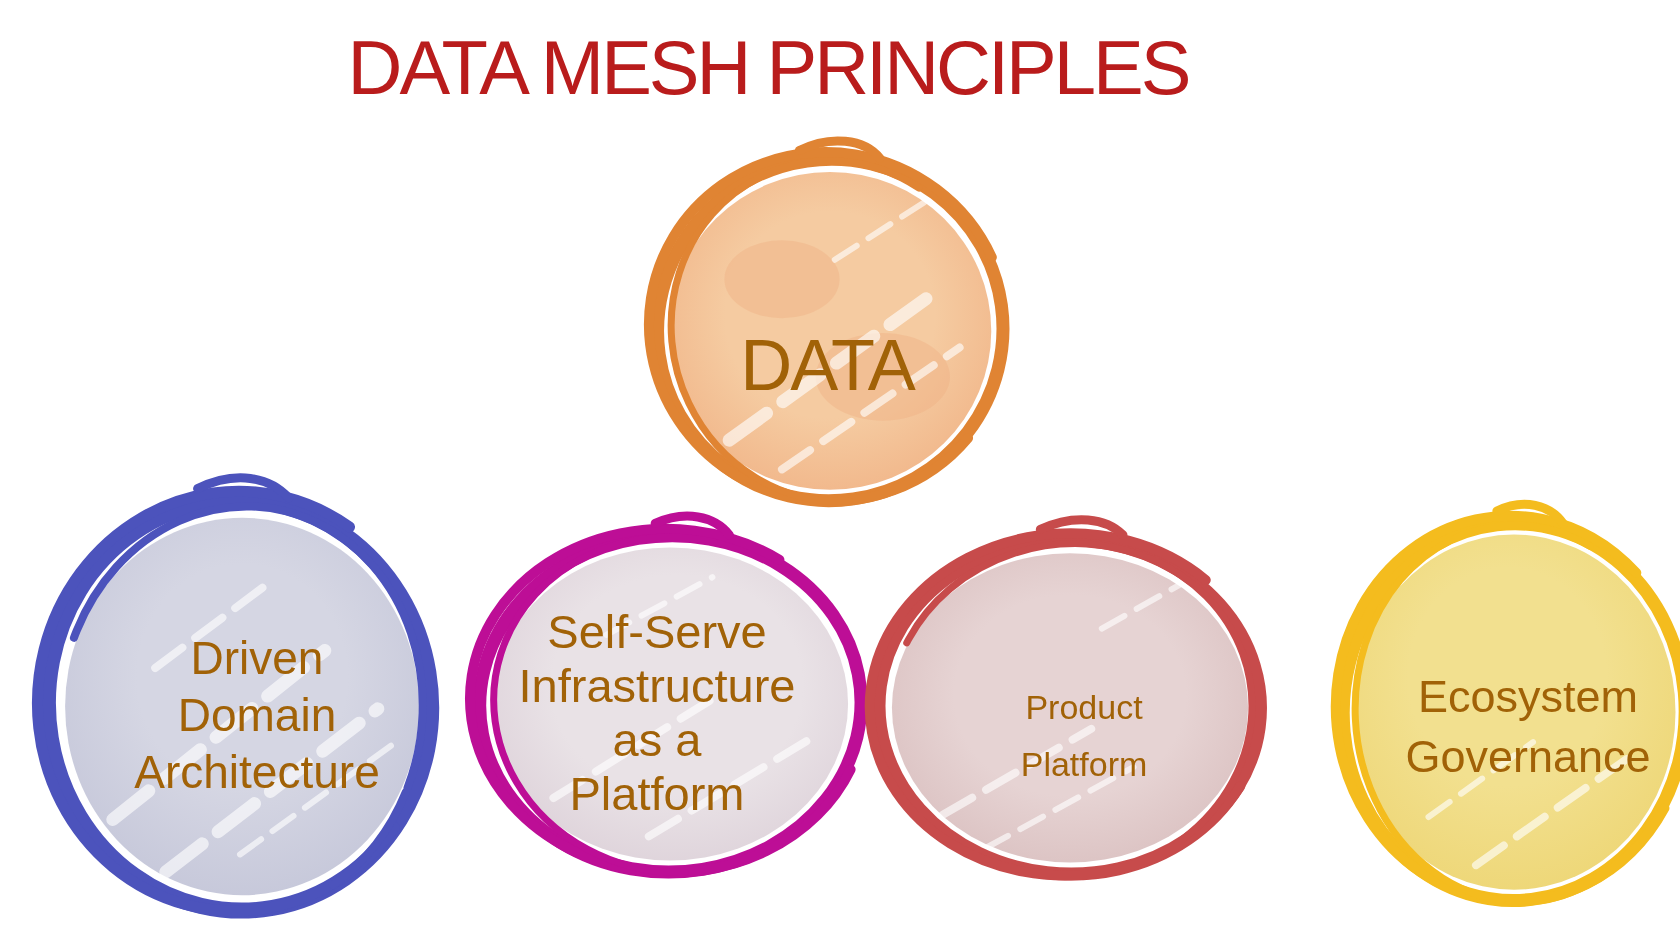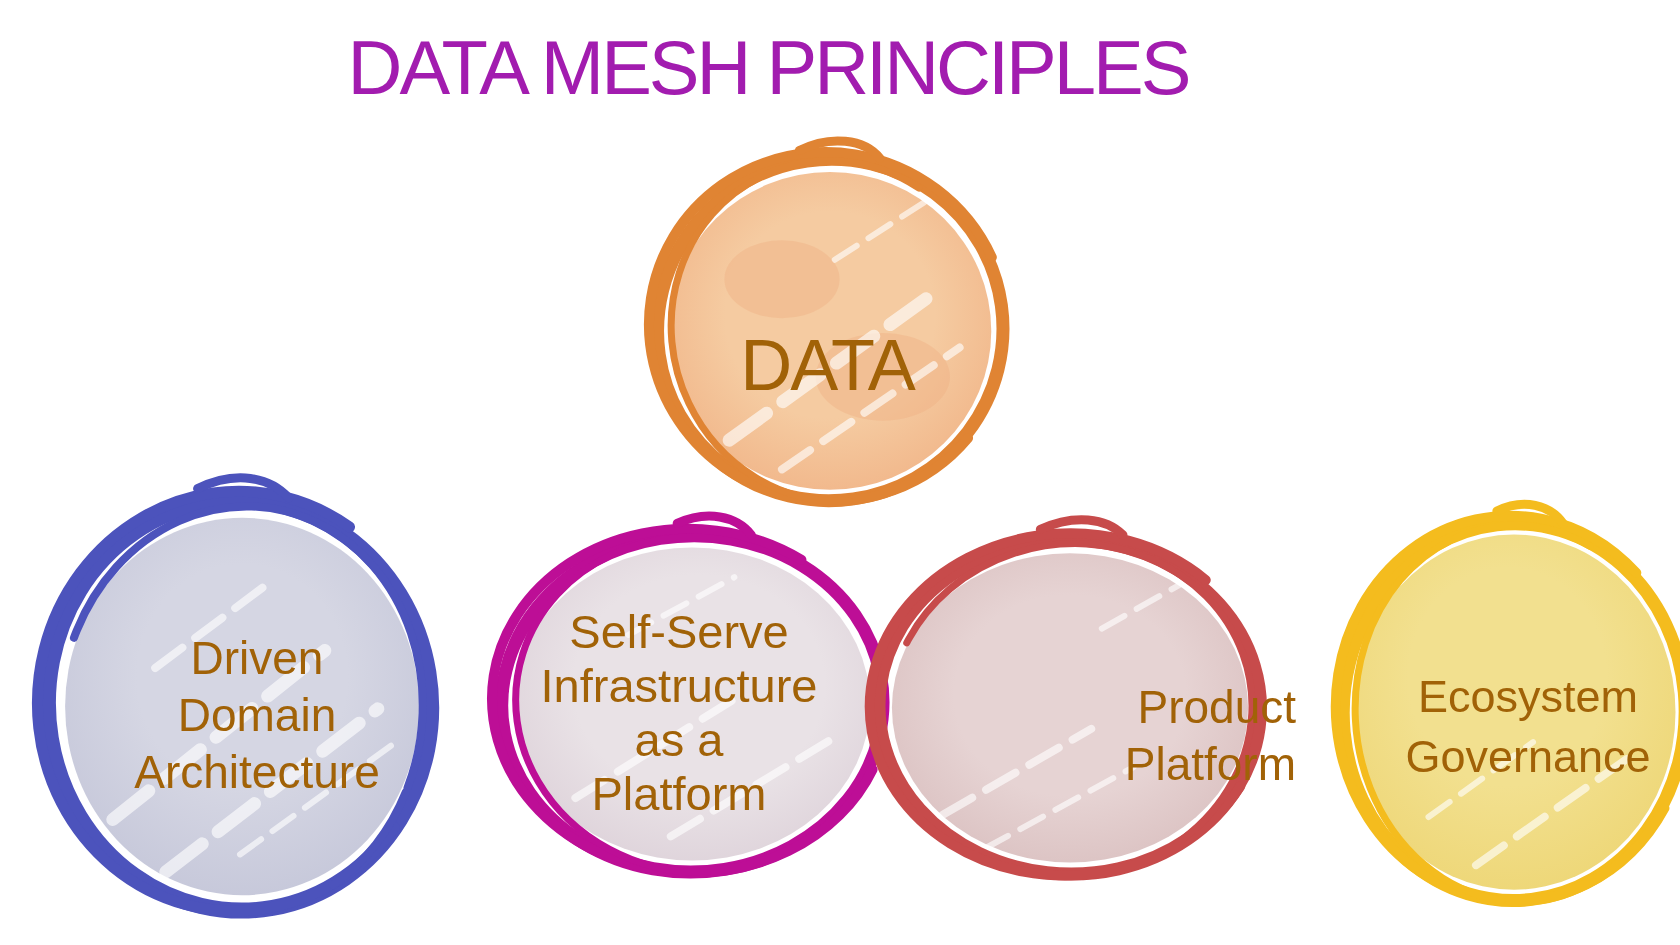"DATA MESH PRINCIPLES" .title { color: #a21caf -> #b91c1c }
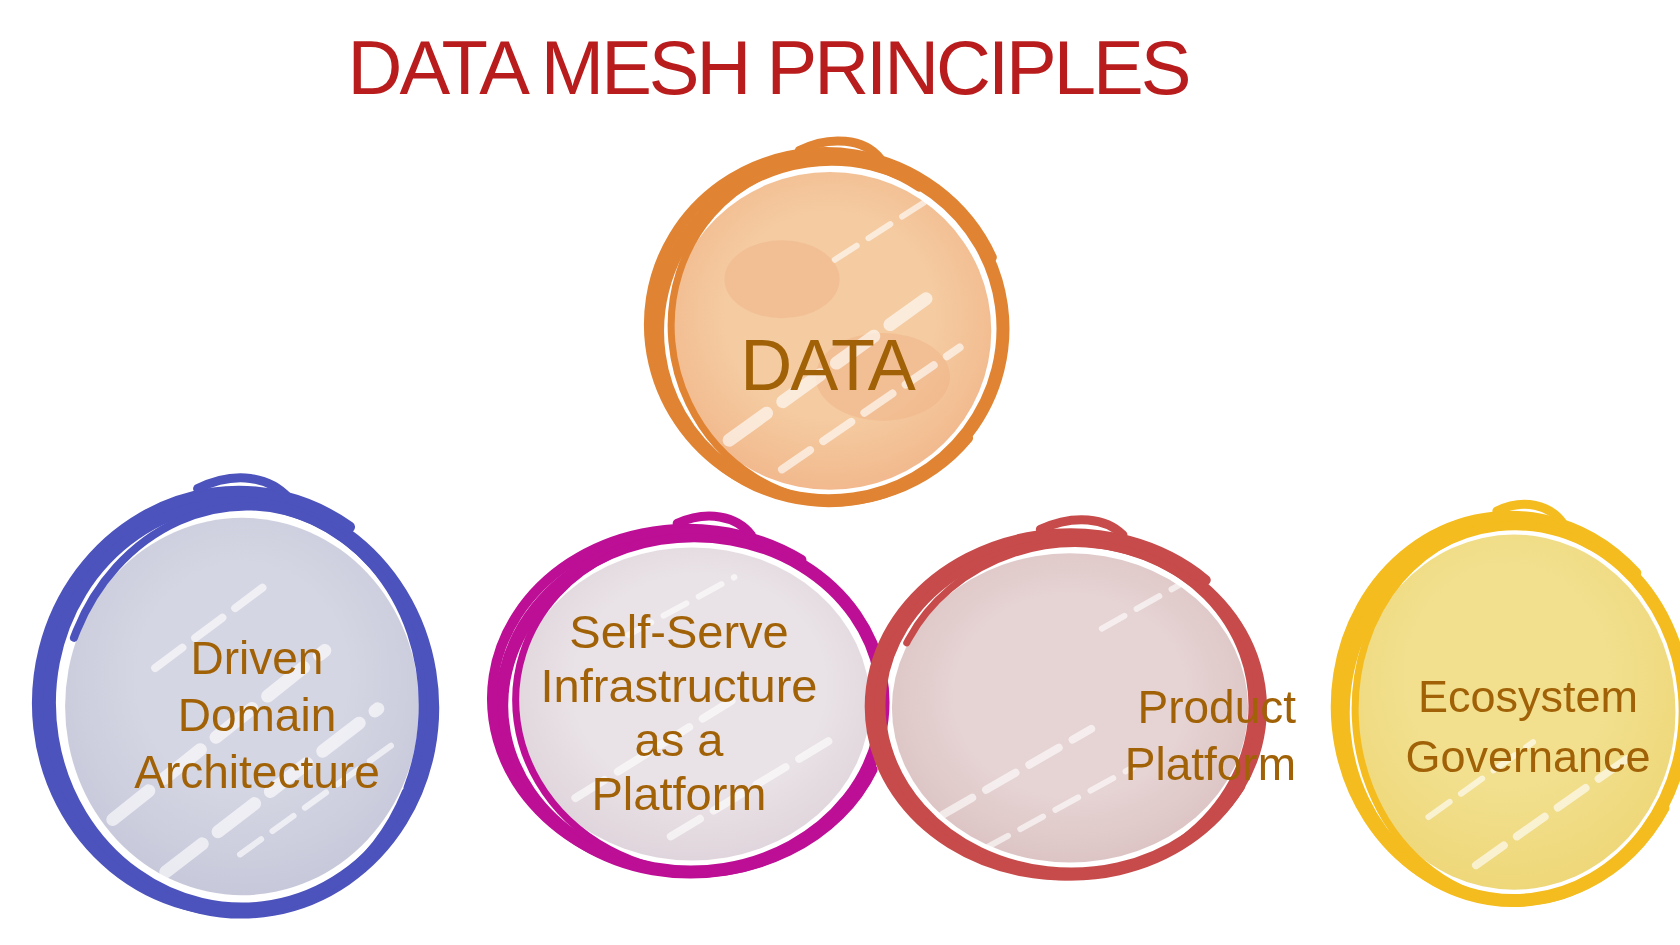"Self-Serve" .bubble-selfserve { left: 480px -> 458px }
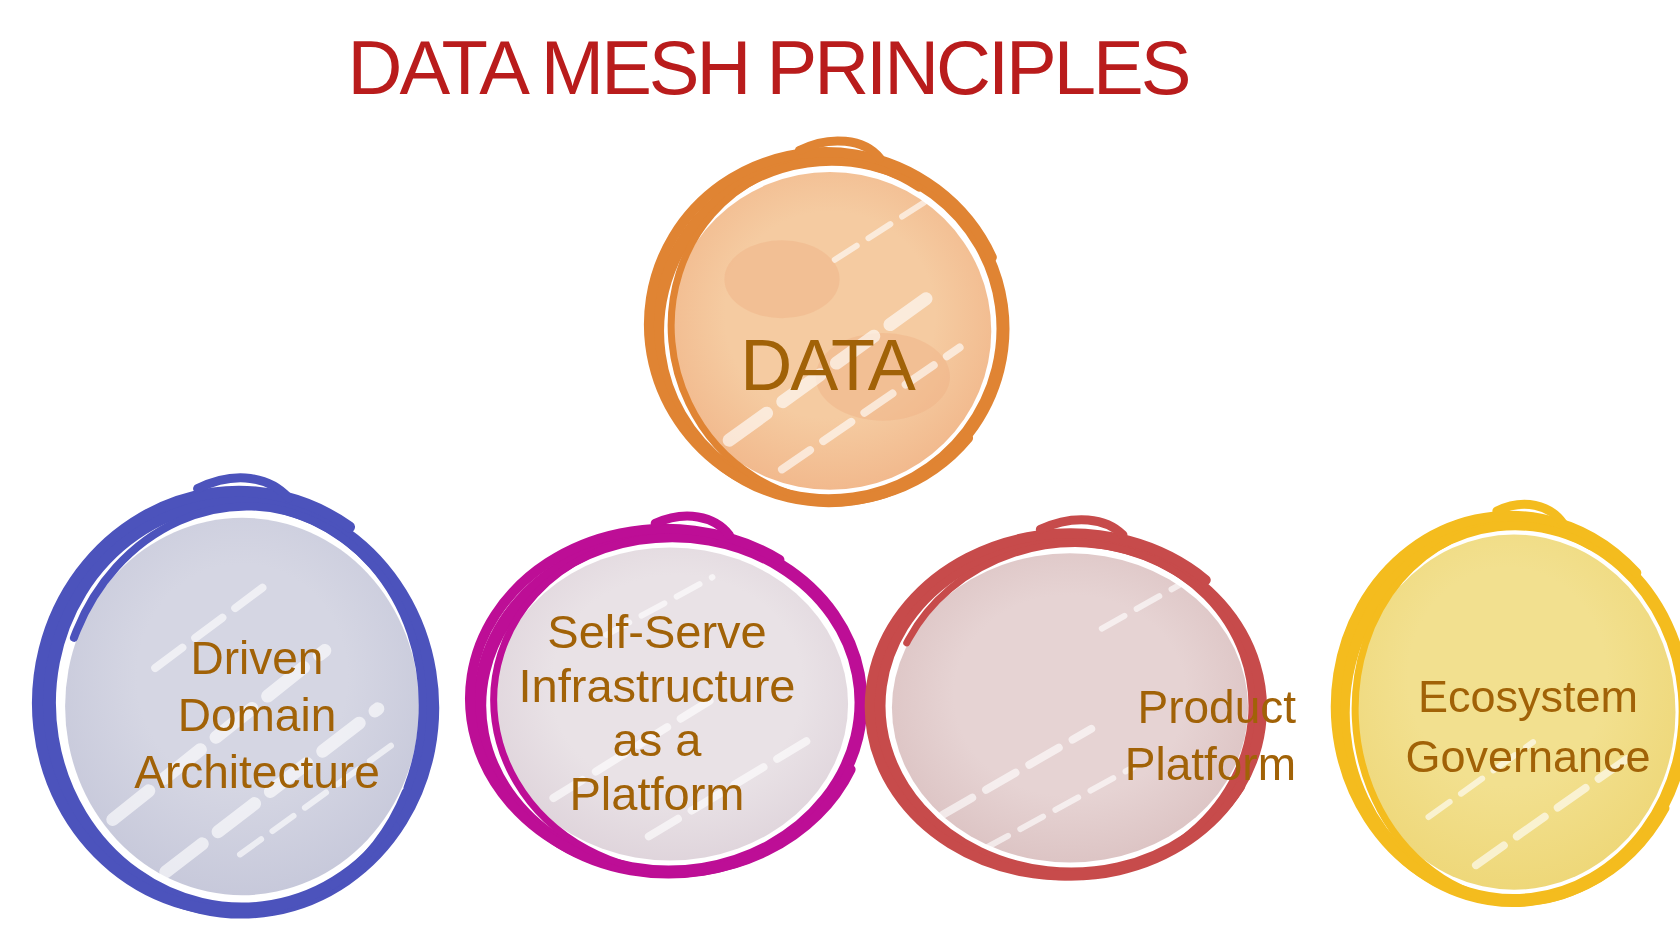"Product" .bubble-product .label { align-items: flex-end -> none; font-size: 46px -> 34px }
